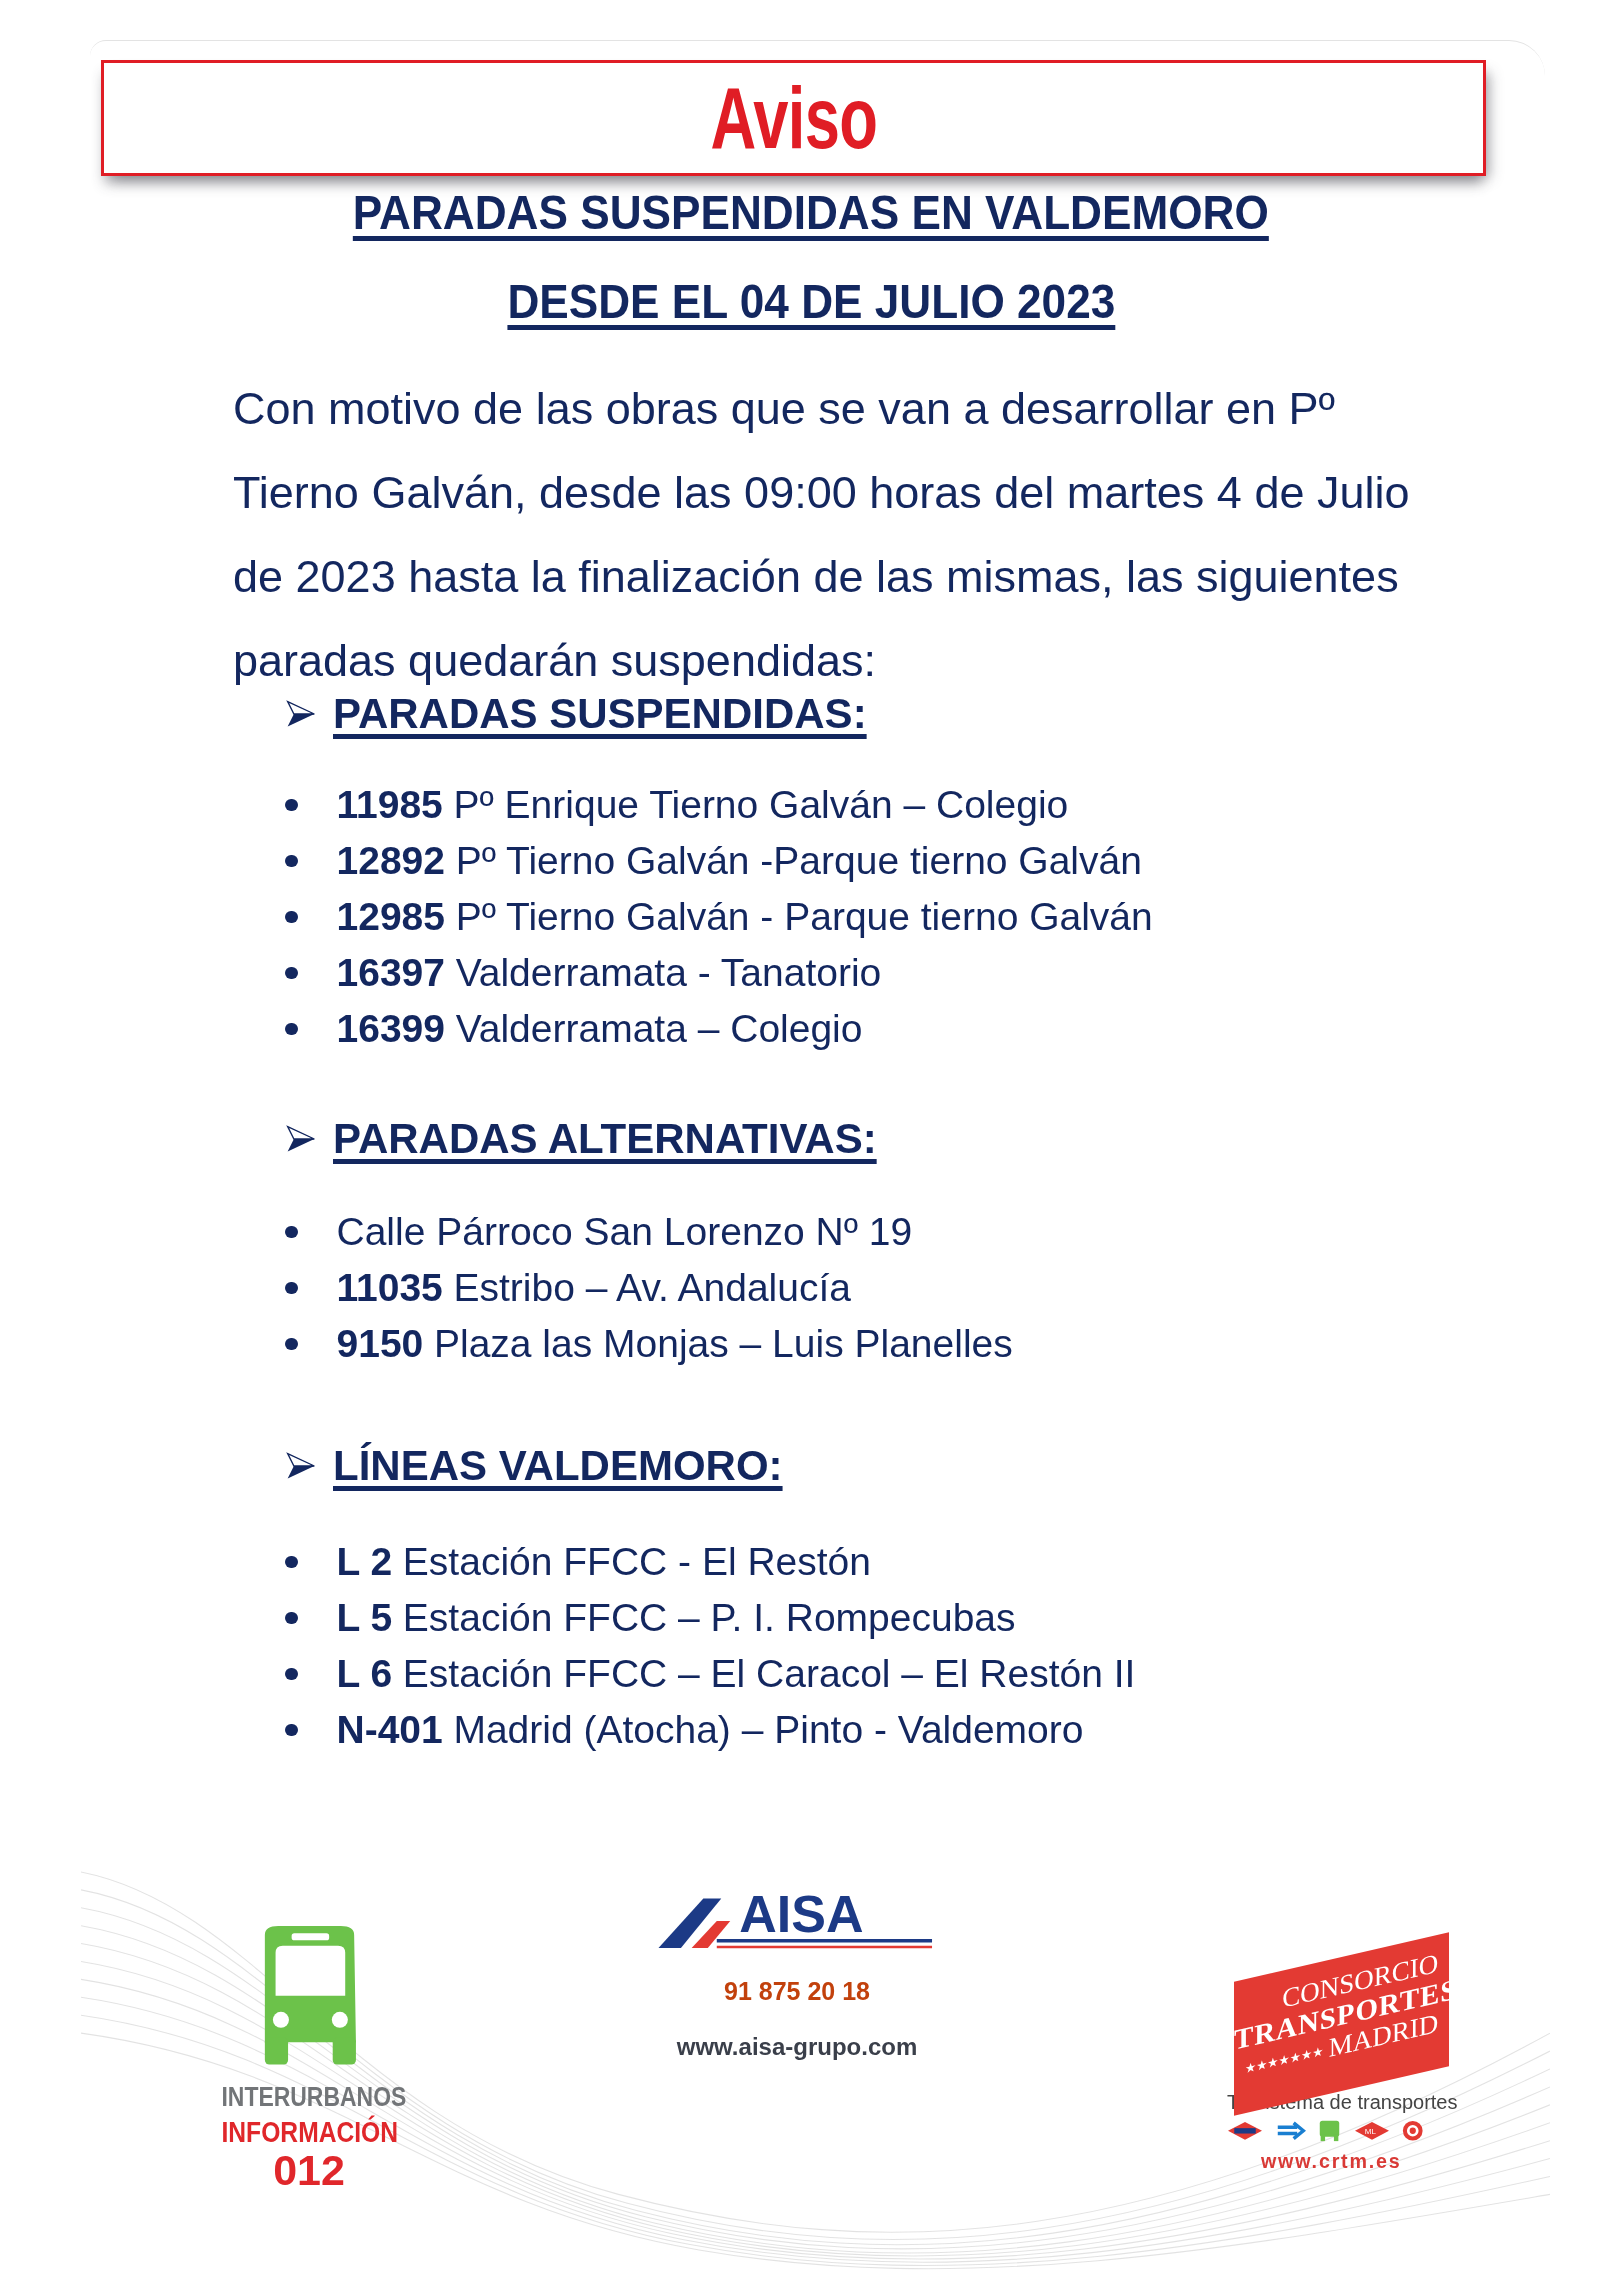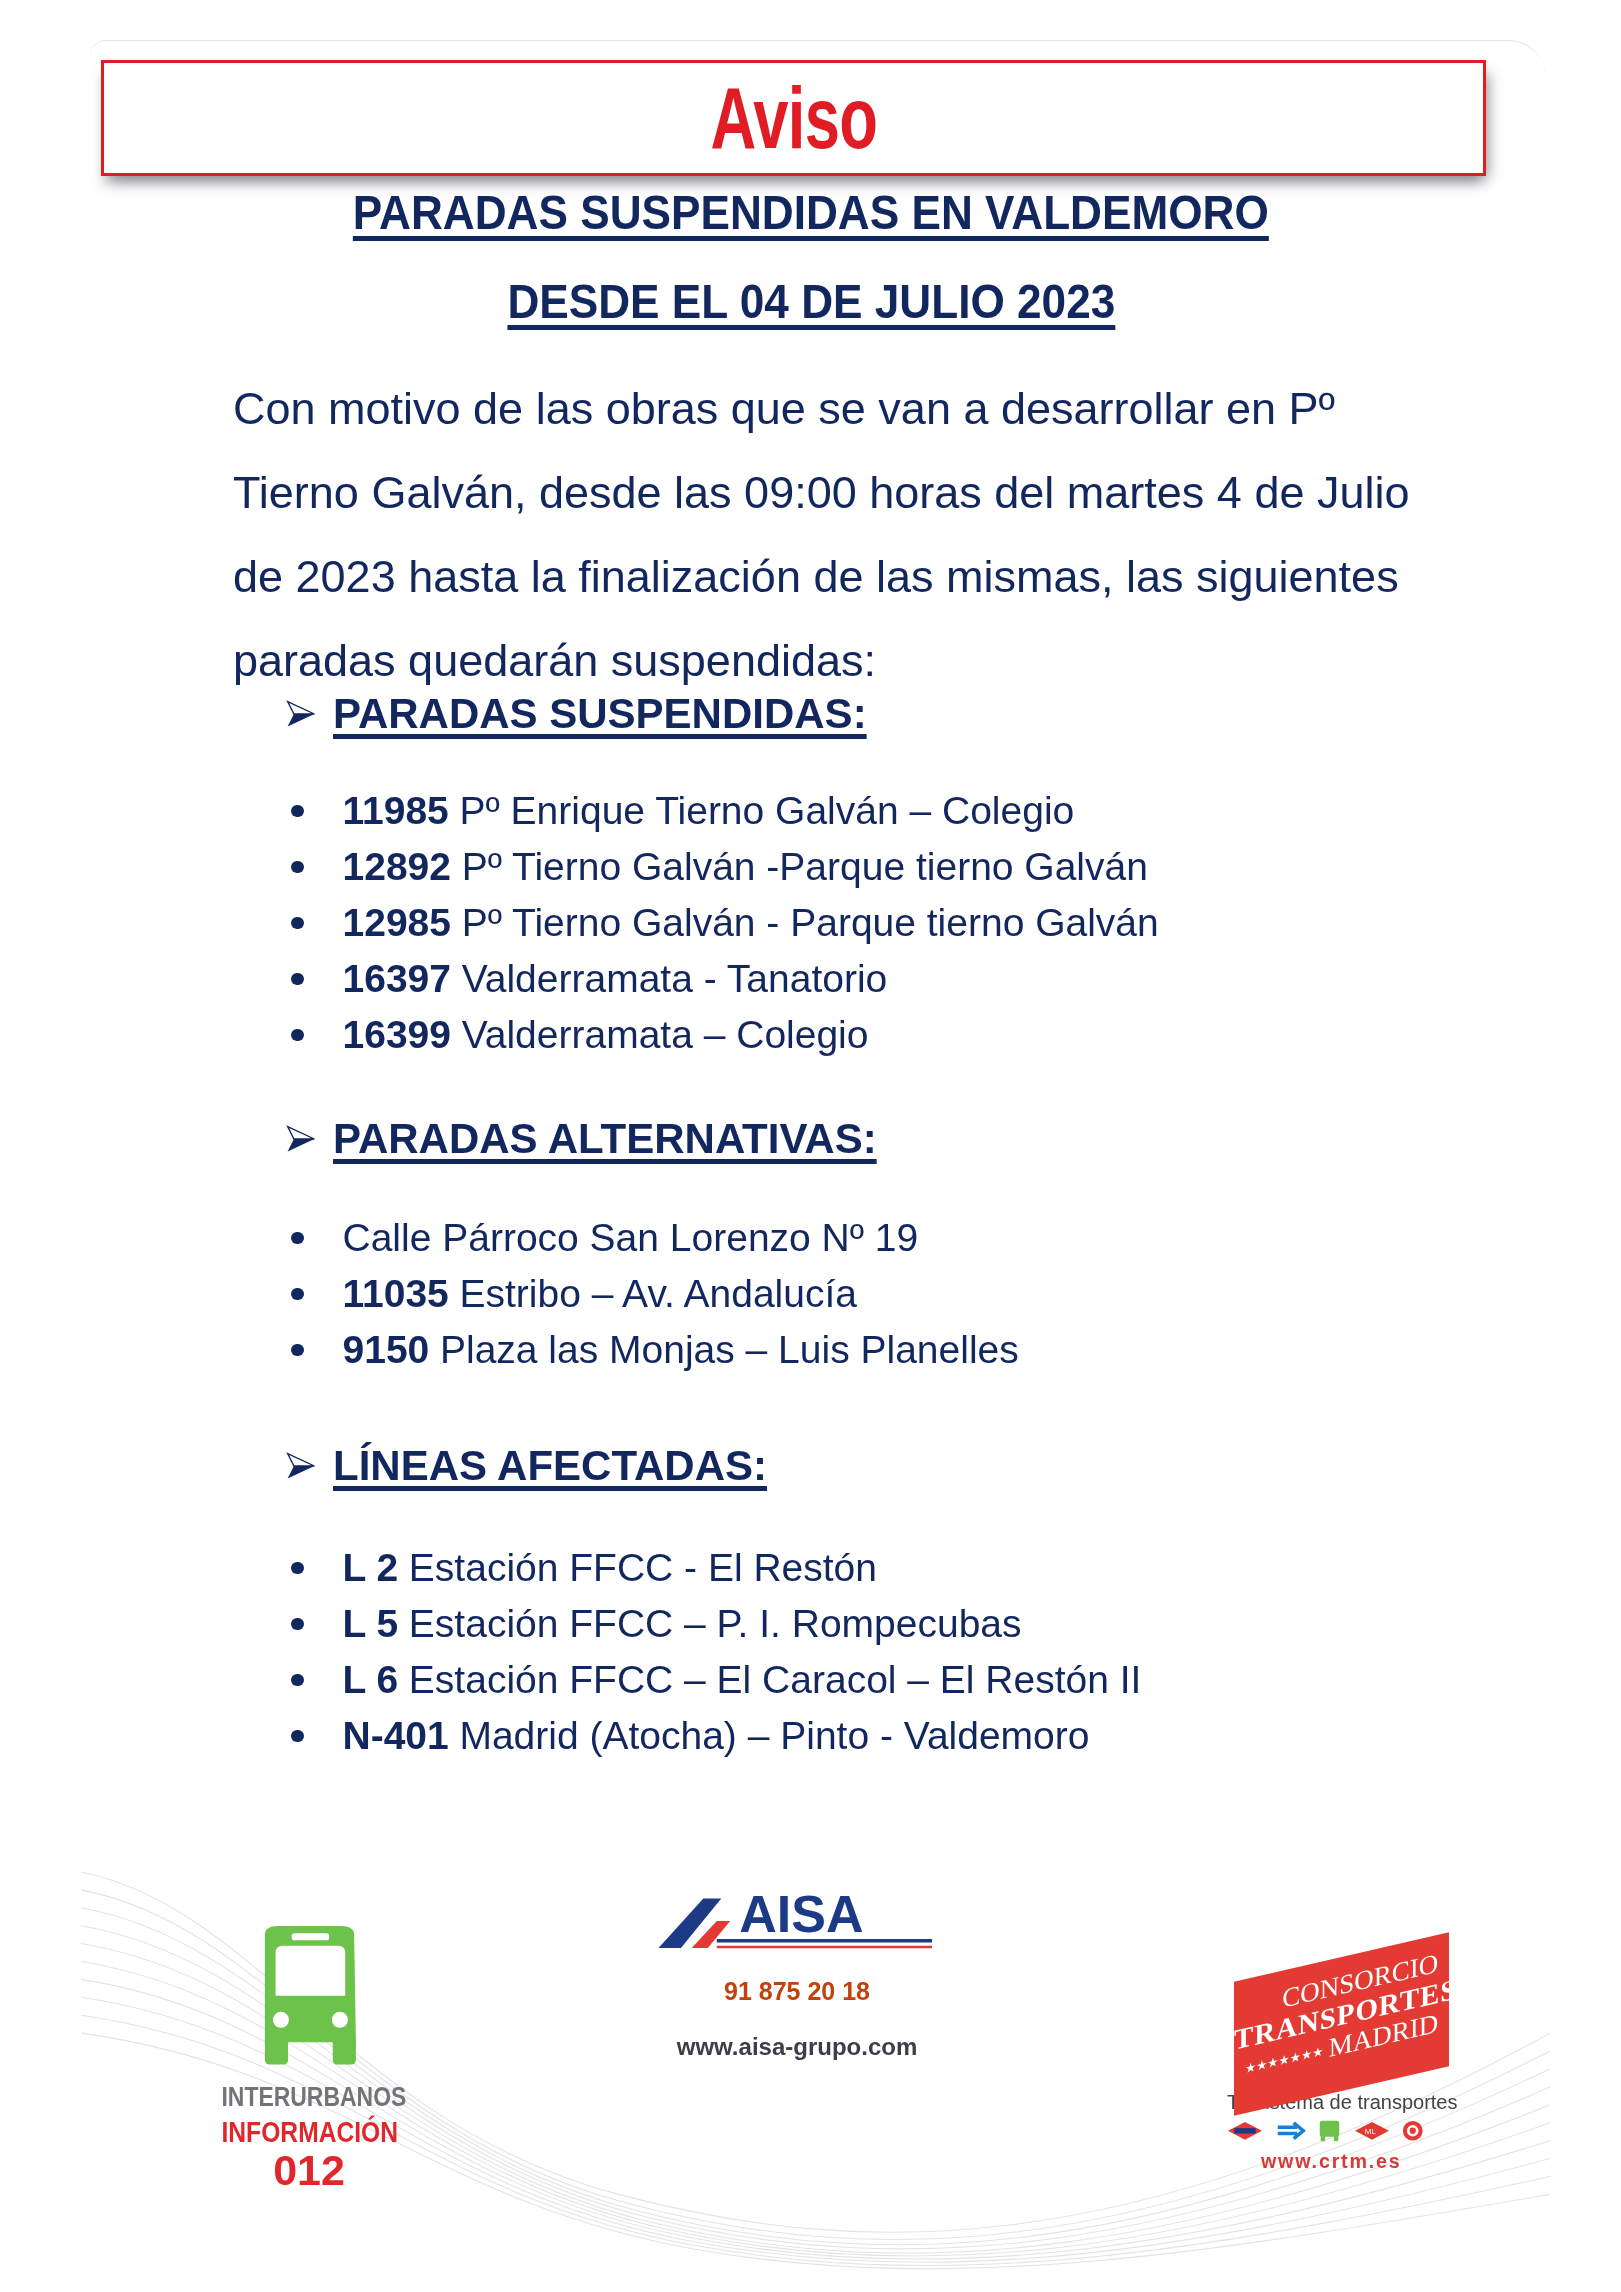"11985" ul.items { margin: 6px -> 0 }
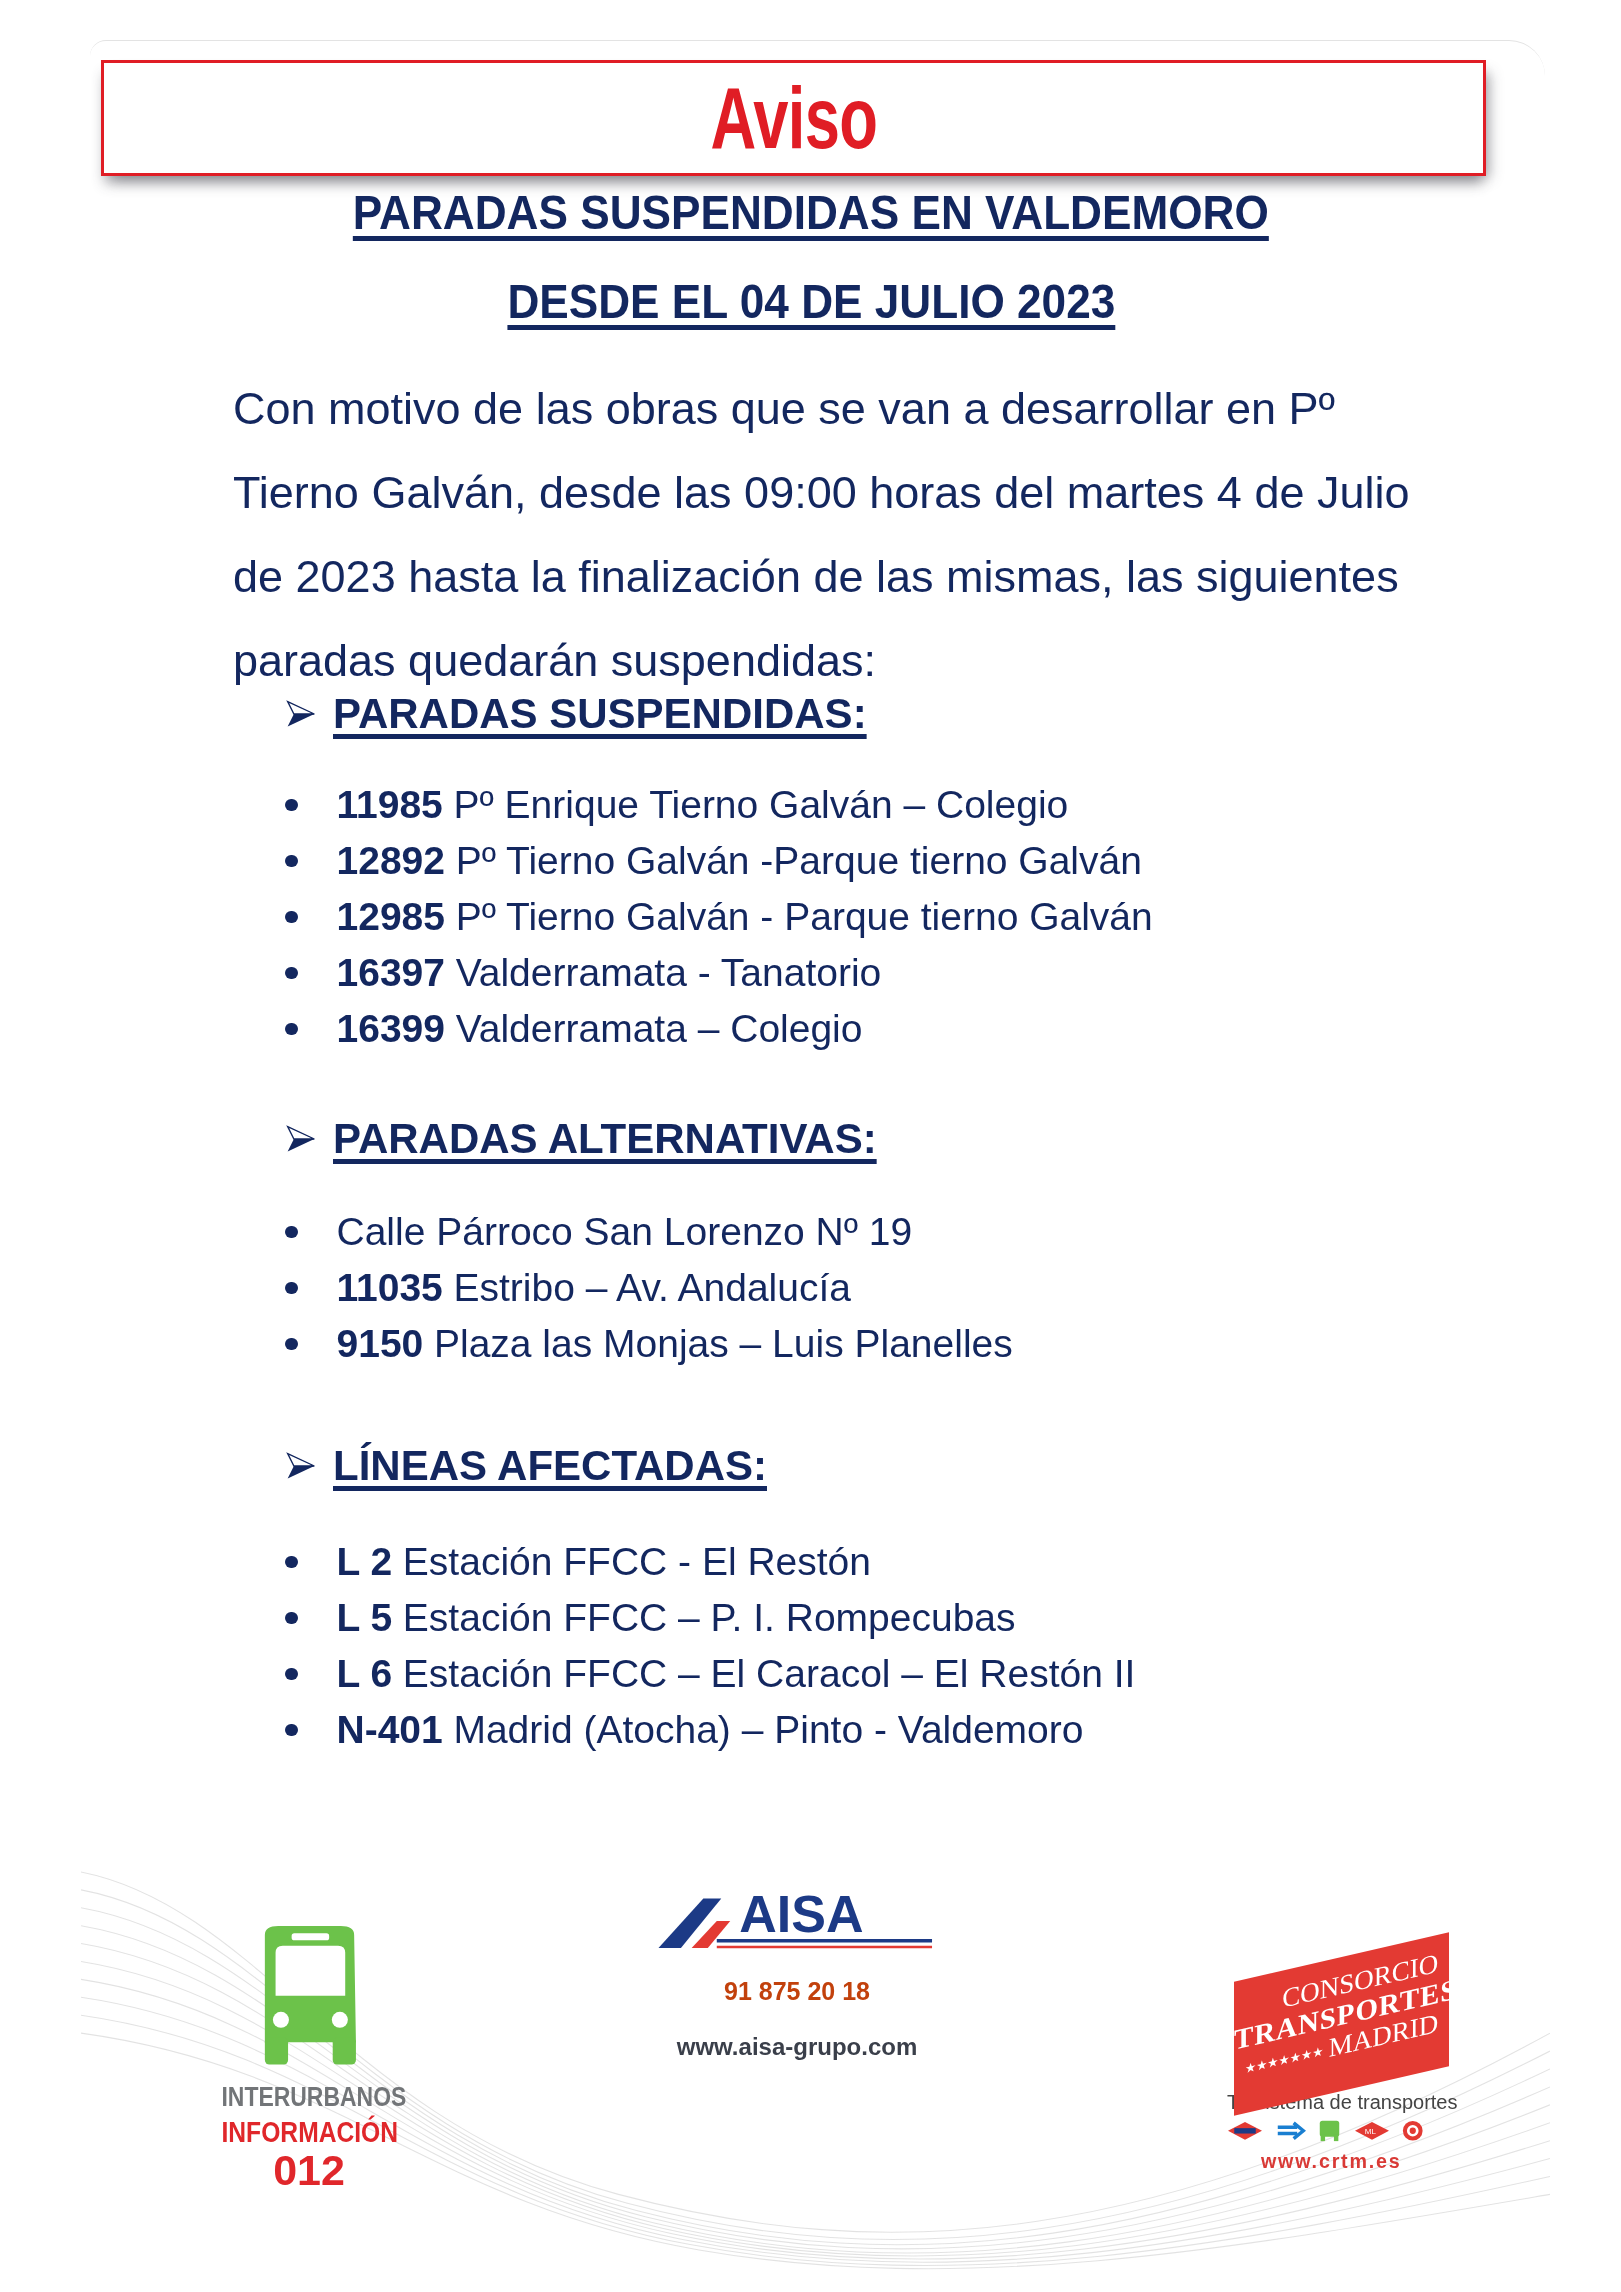"LÍNEAS AFECTADAS:" span.lbl { text: AFECTADAS -> VALDEMORO }
